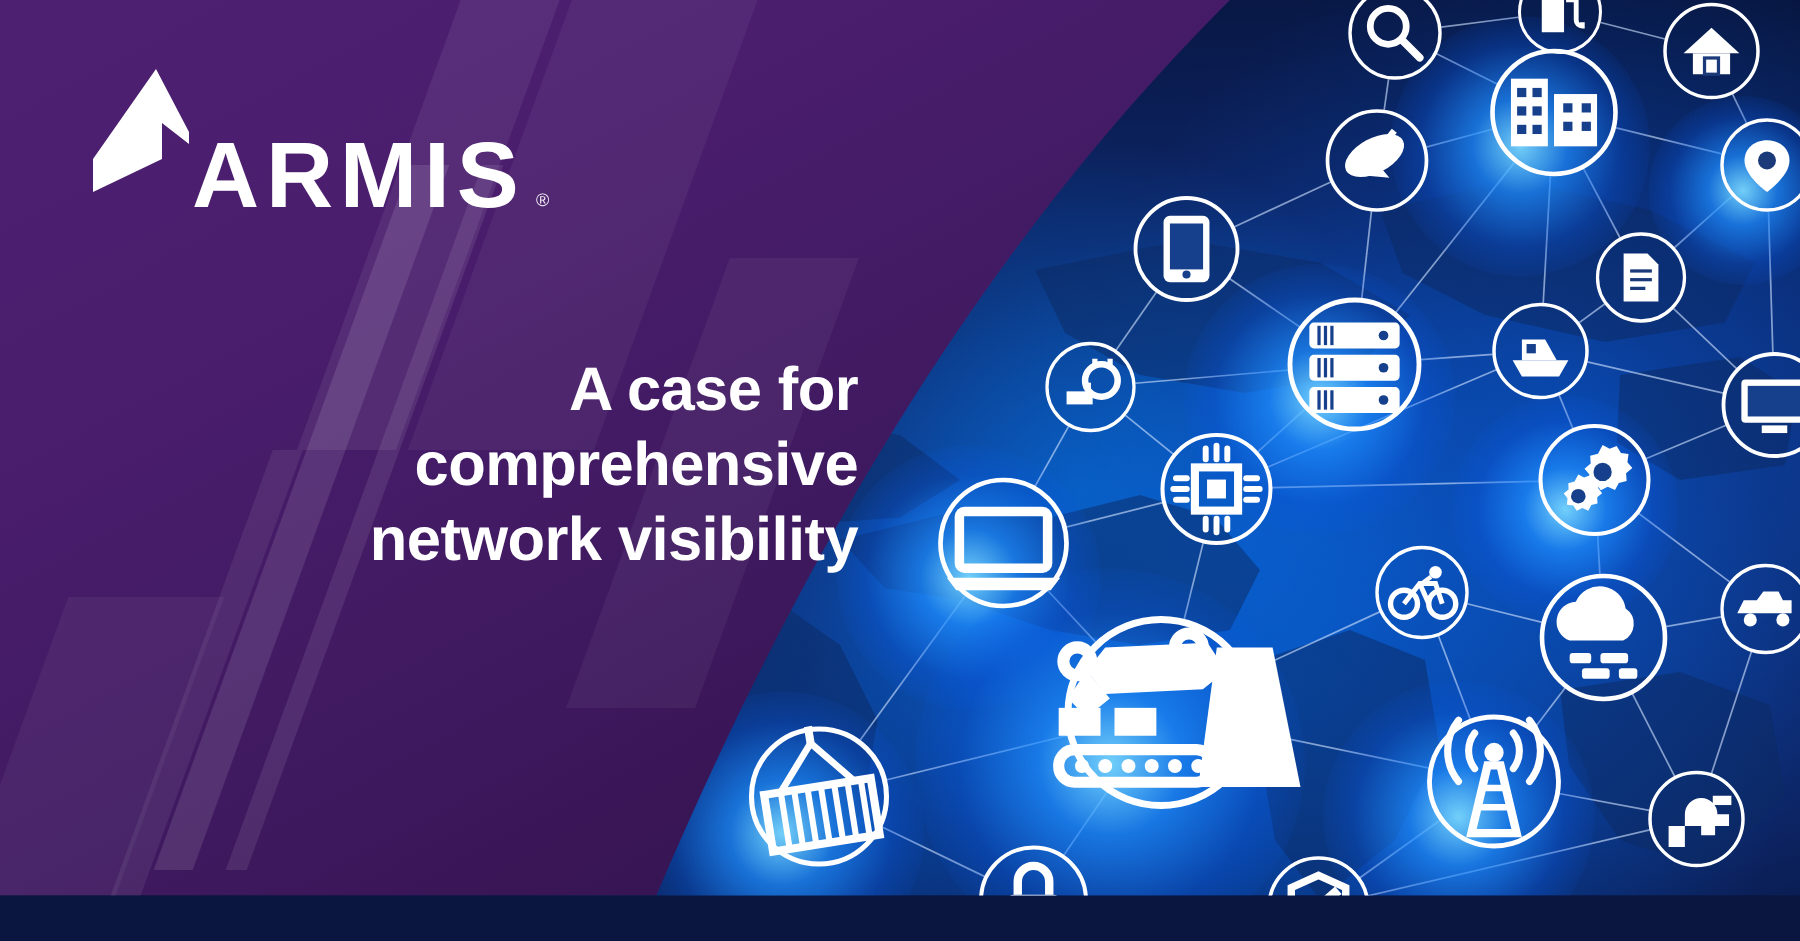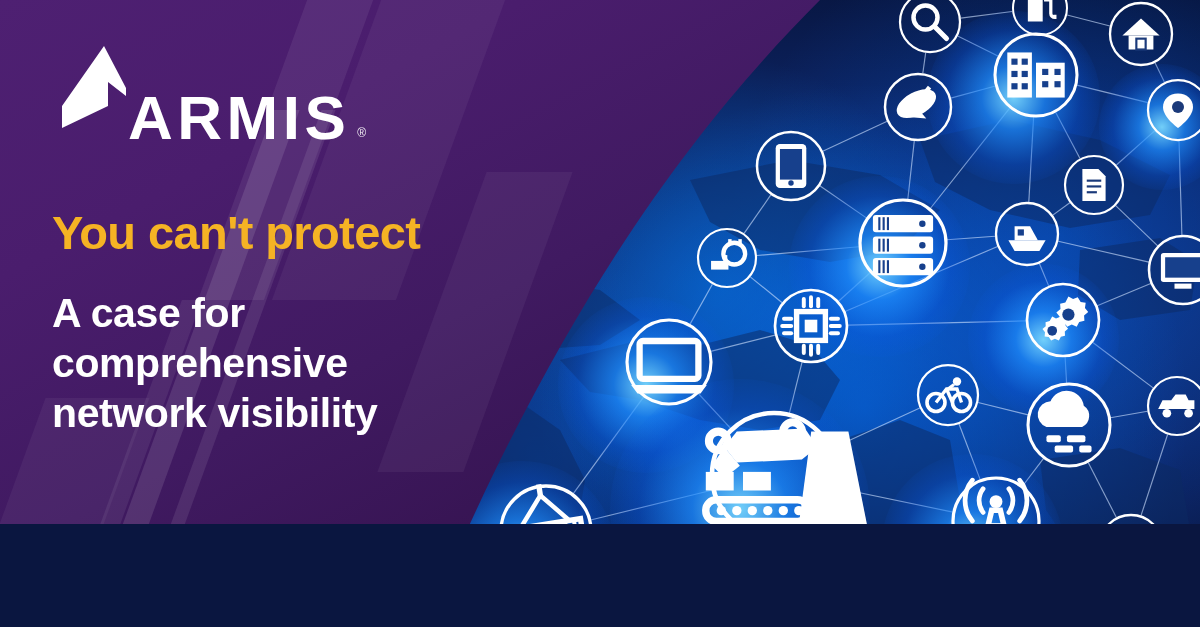"ARMIS" #banner { height: 524px -> 597px; text-align: none -> right }
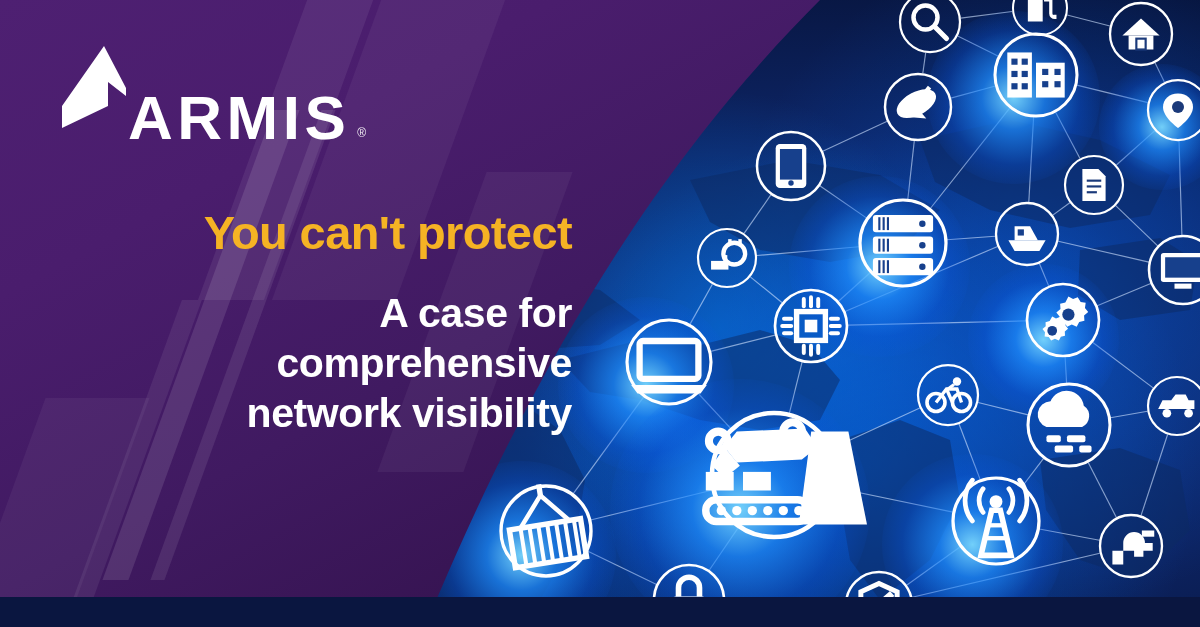"You can't protect" span.ln { html: <span>You can't protect</span> -> none }
